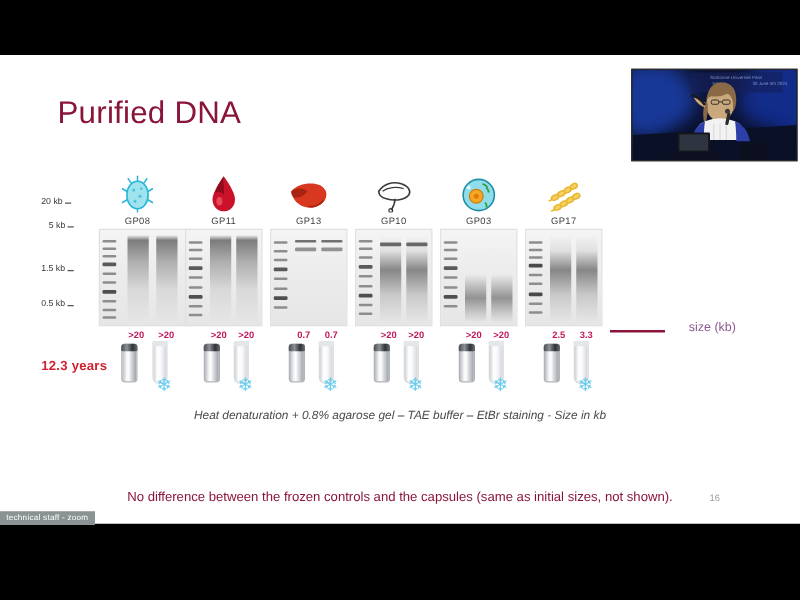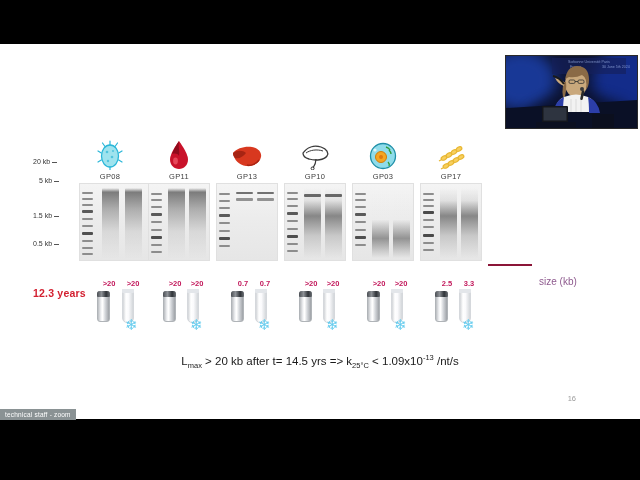"Purified DNA" div { html: none -> <div>Purified DNA</div> }
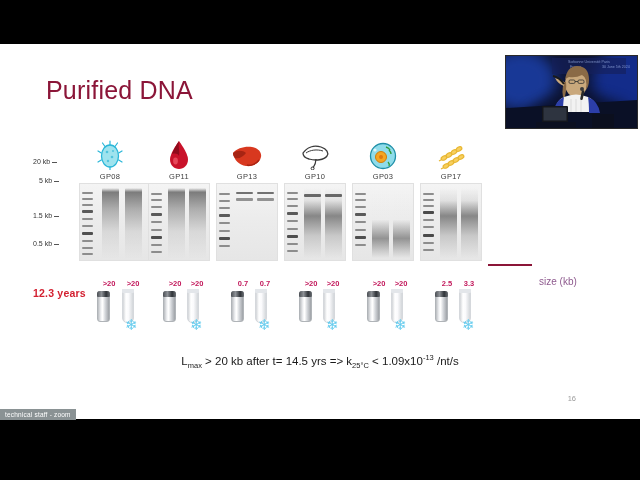">20" .vals { margin-top: 16px -> none }
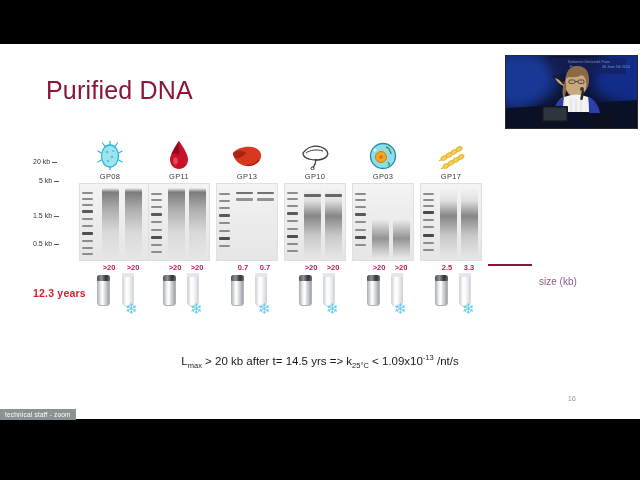"size (kb)" #kb-text { left: 539px -> 551px; margin-top: 19px -> none }
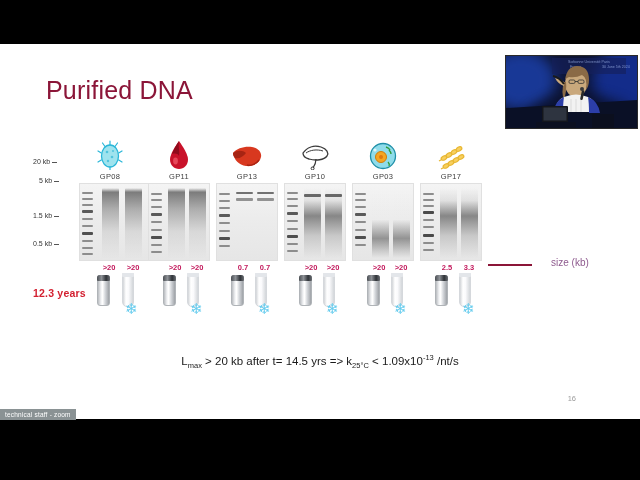"Heat denaturation + 0.8% agarose" div { html: none -> <div>Heat denaturation + 0.8% agarose gel – TAE buffer – EtBr staining - Size in kb</div> }
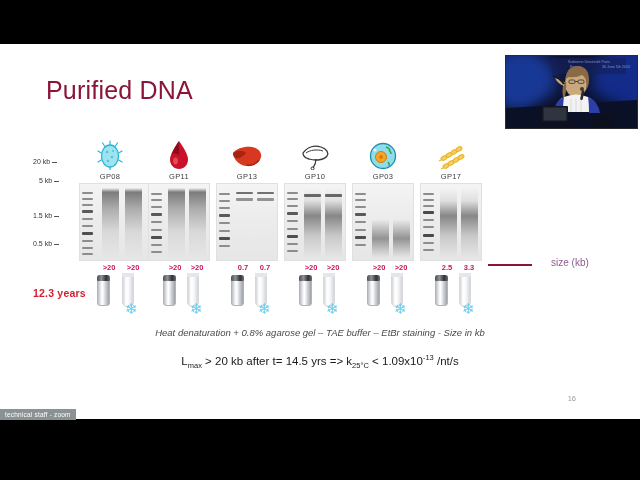"Lmax > 20 kb after" div { html: <div> <span>L</span><sub>max</sub><span> &gt; 20 kb after t= 14.5 yrs =&gt; k</span><sub>25°C</sub><span> &lt; 1.09x10</span><sup>-13</sup><span> /nt/s</span> </div> -> none }
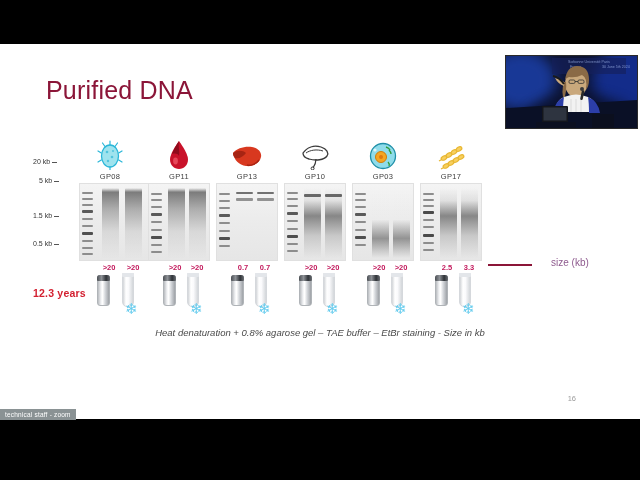"No difference between the frozen" div { html: none -> <div>No difference between the frozen controls and the capsules (same as initial sizes, not shown).</div> }
